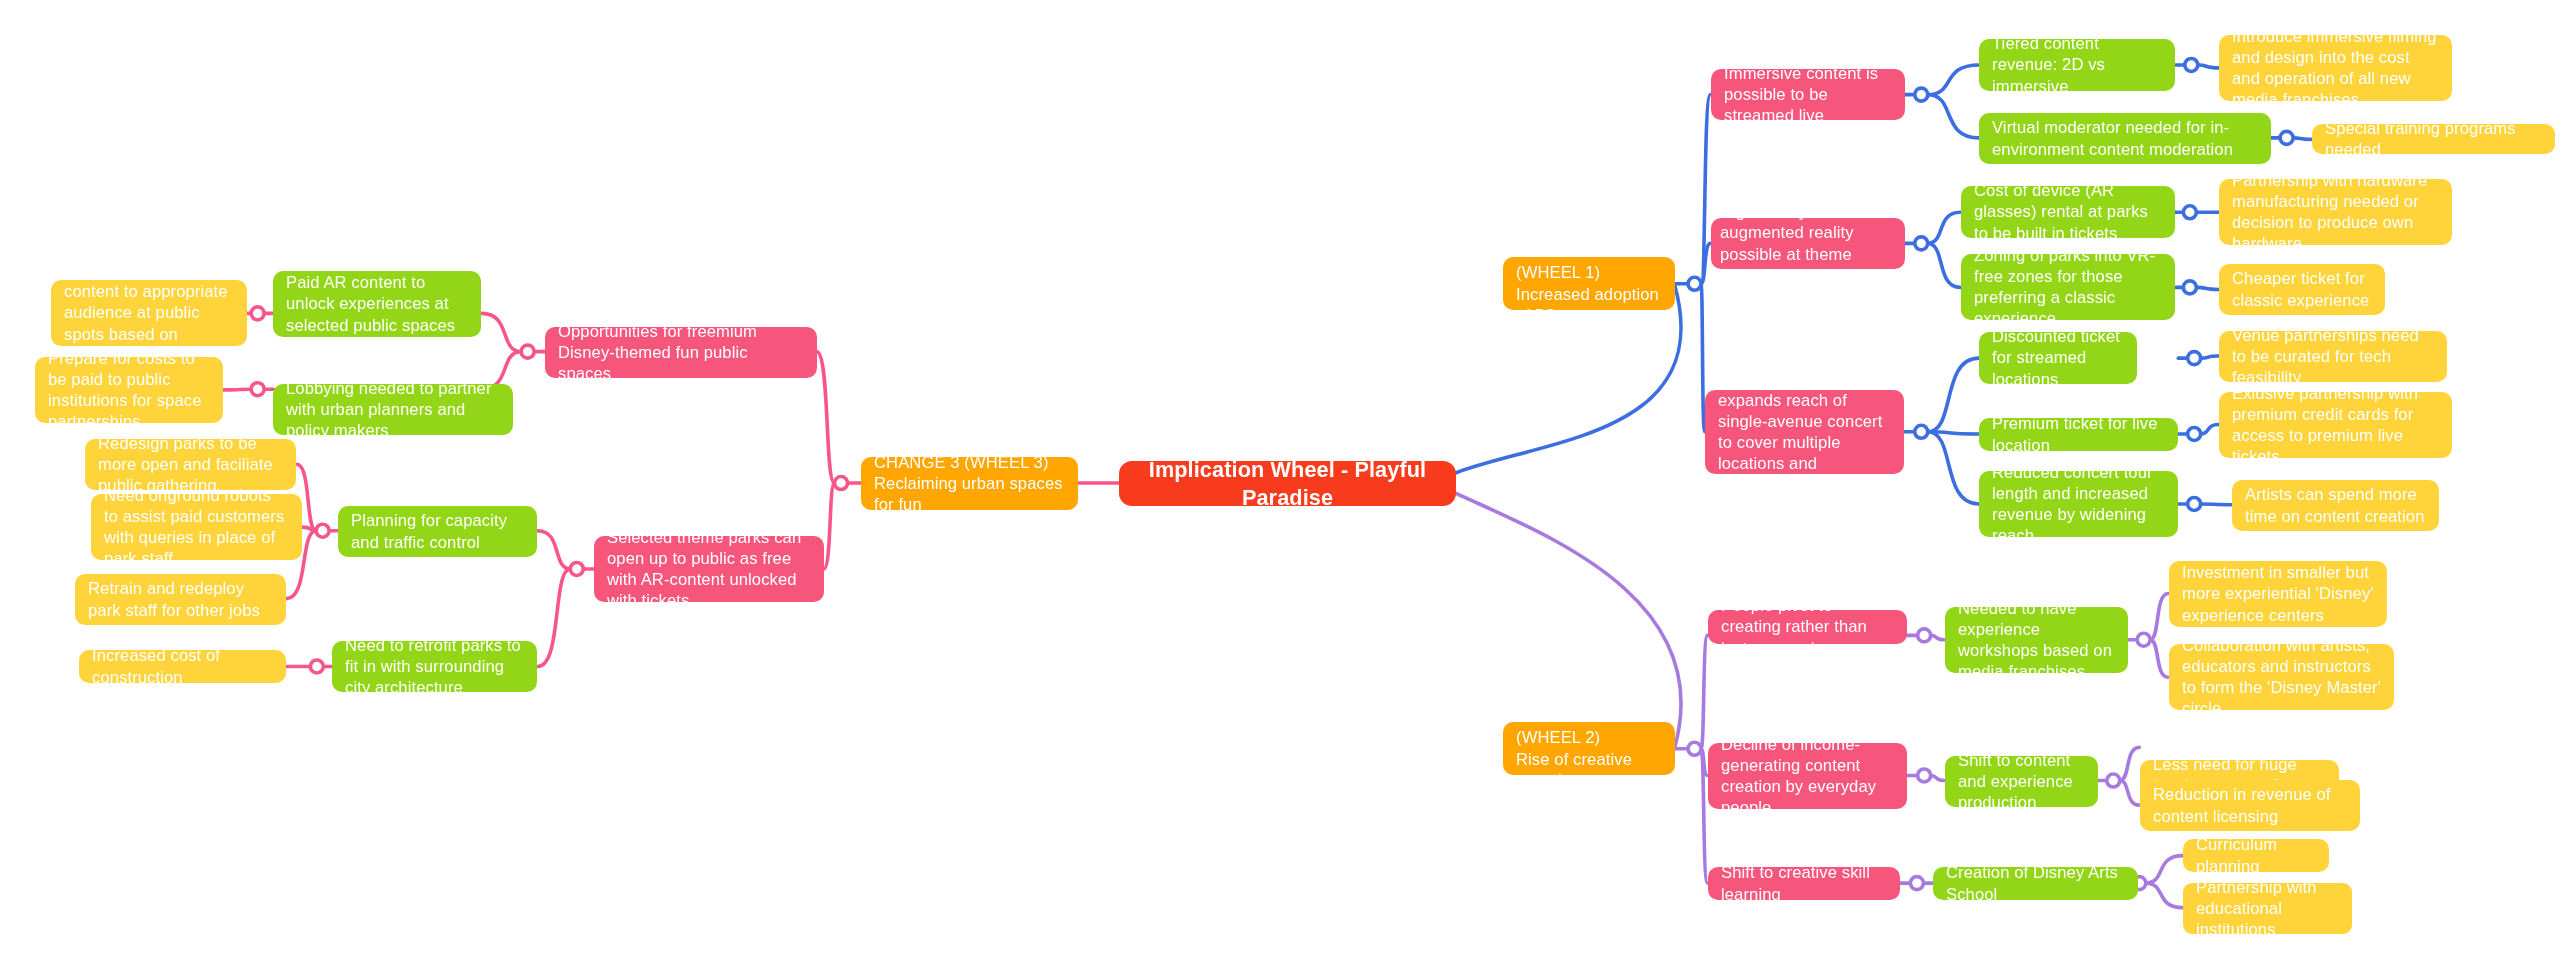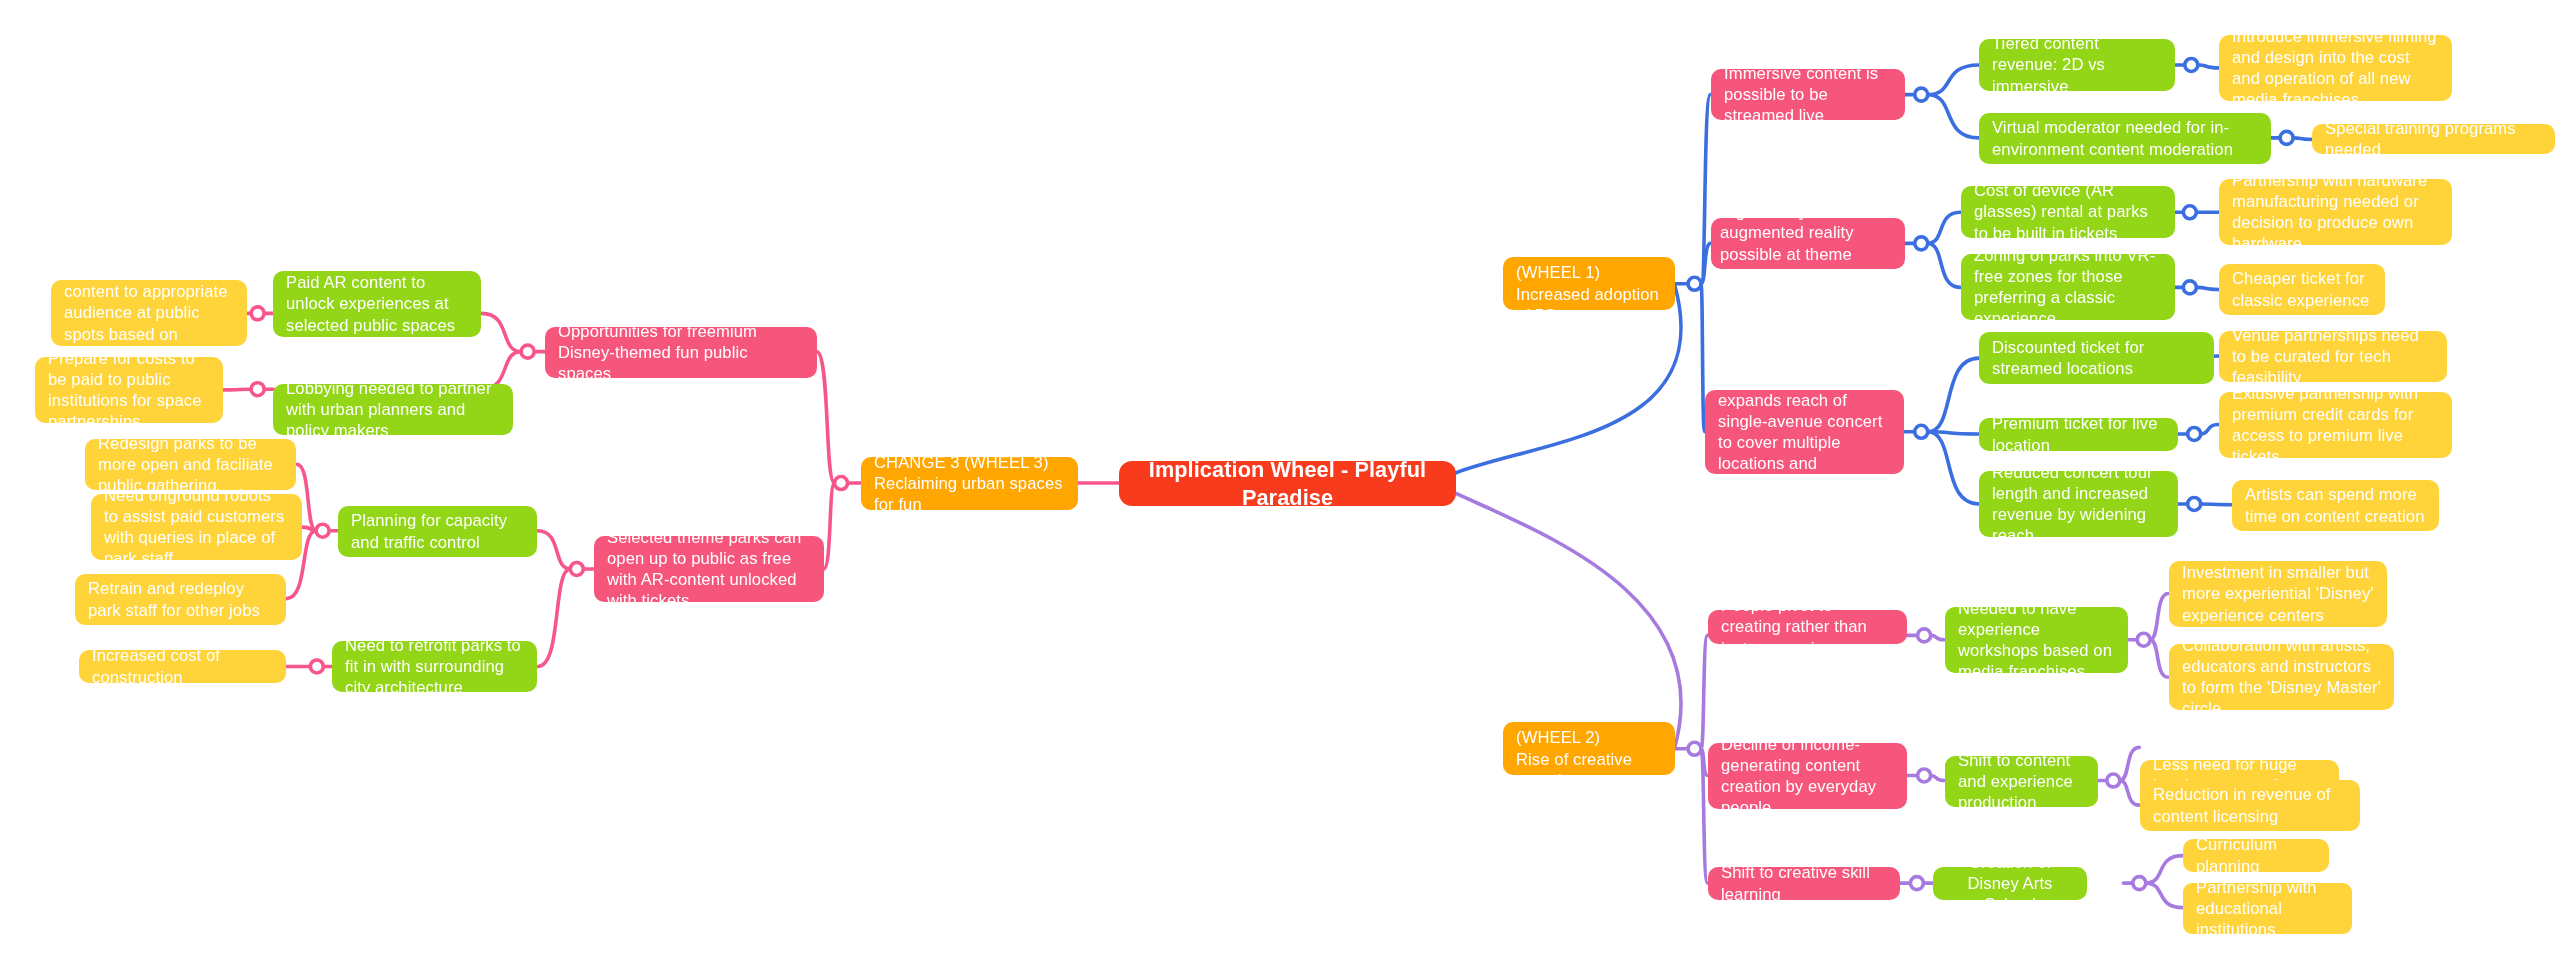"Discounted ticket for streamed locations" div.node { width: 235px -> 158px }
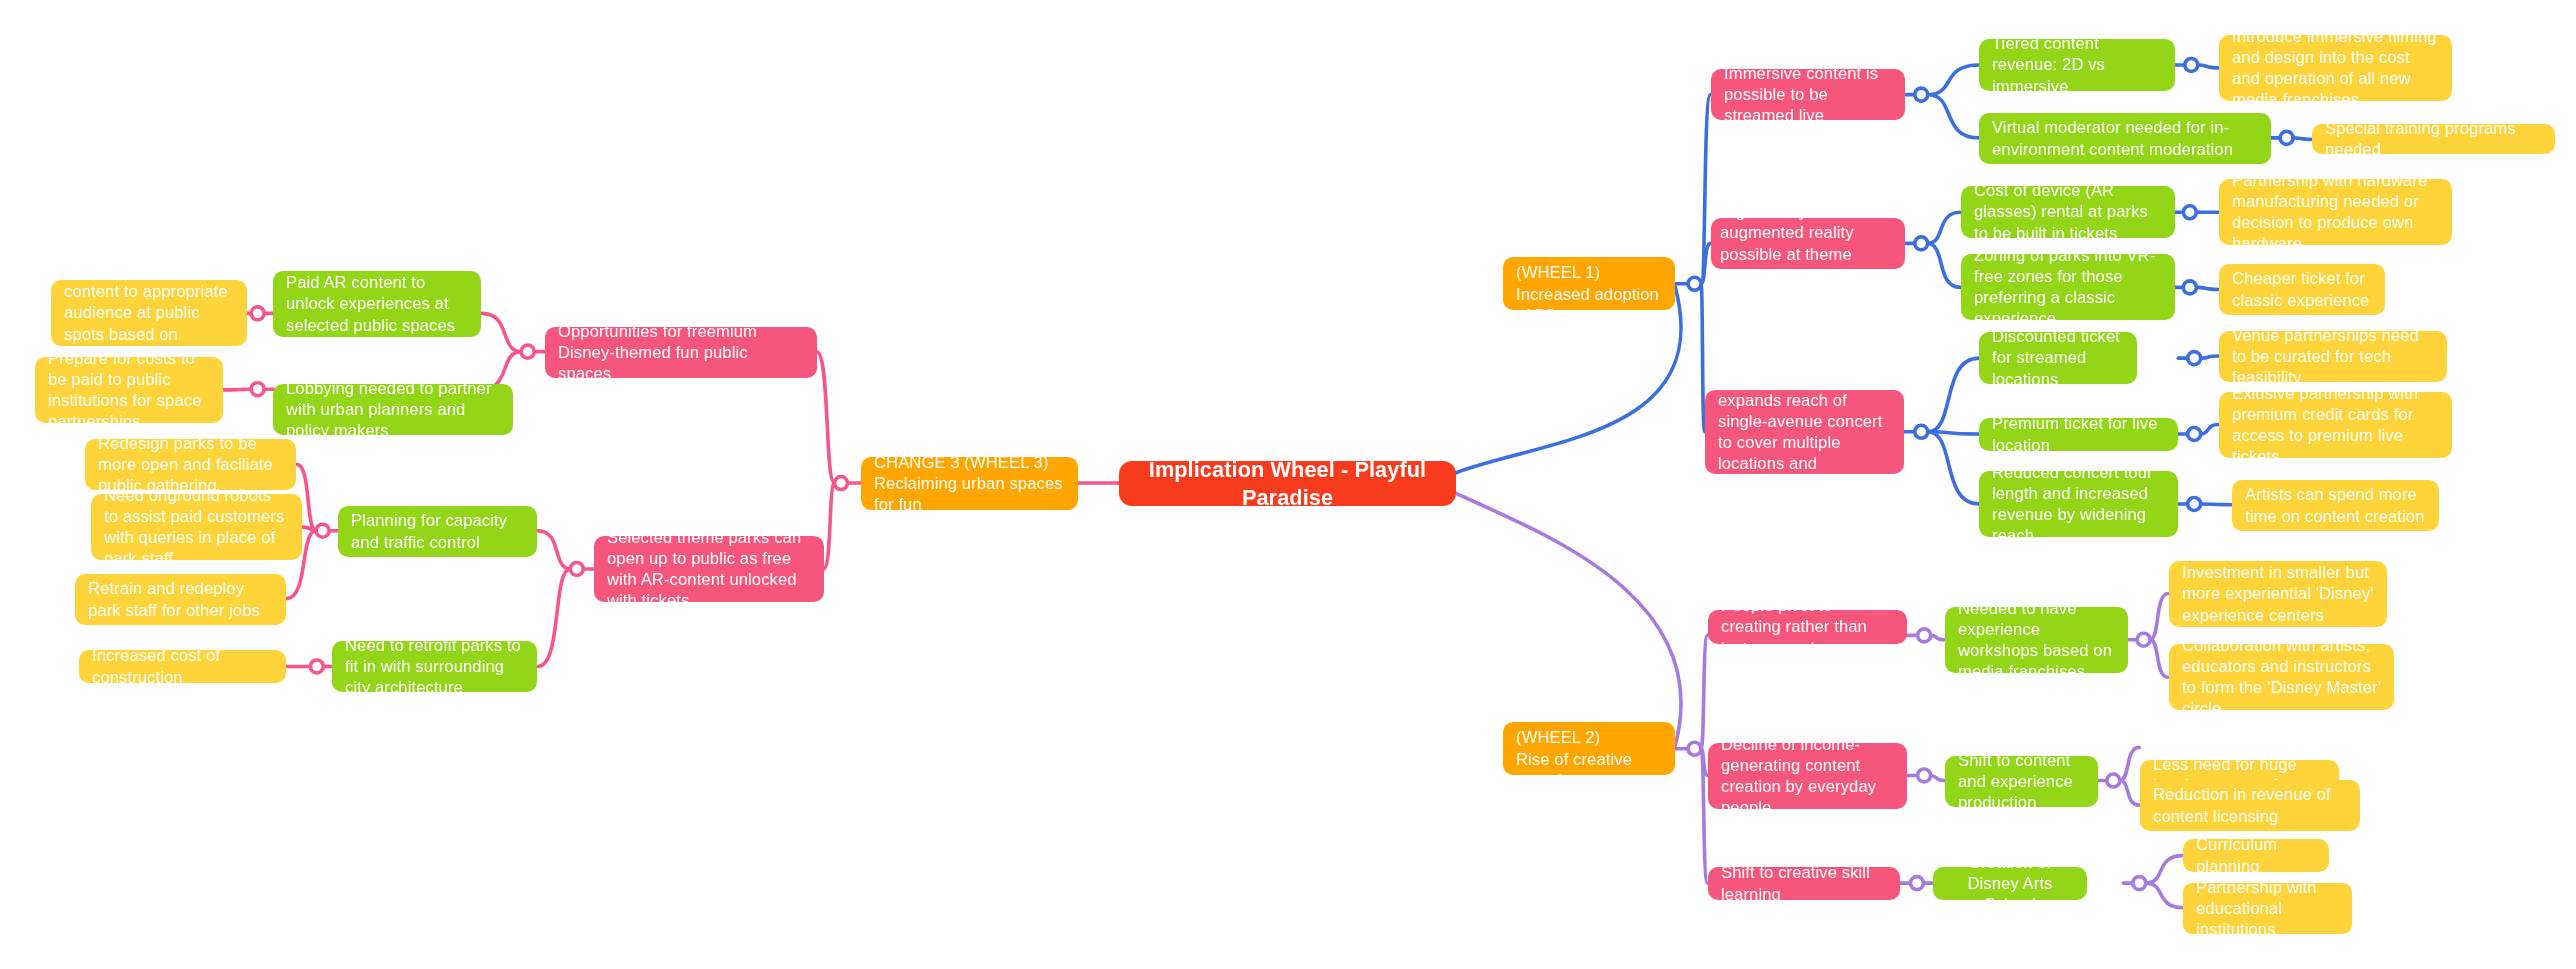"Creation of Disney Arts School" div.node { text-align: center -> none; width: 154px -> 205px }
